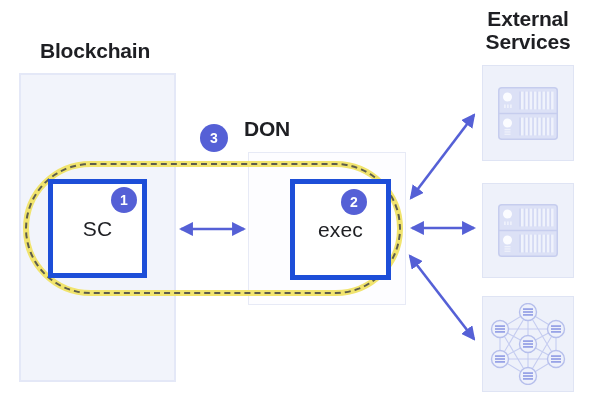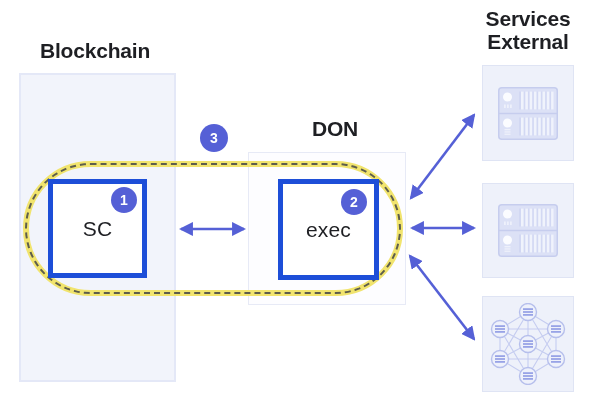"Services" div { order: before "External" -> after "External" }
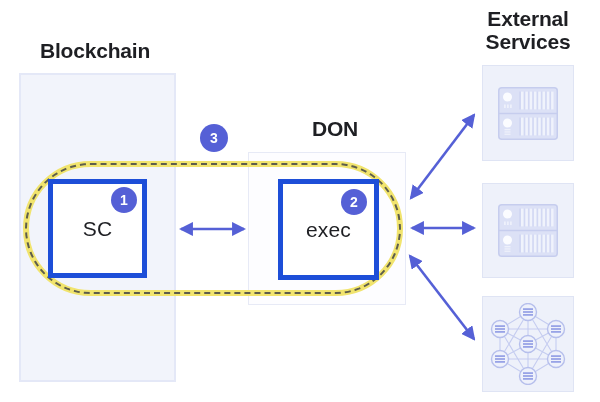"DON" .don-title { left: 256px -> 244px; text-align: center -> left }
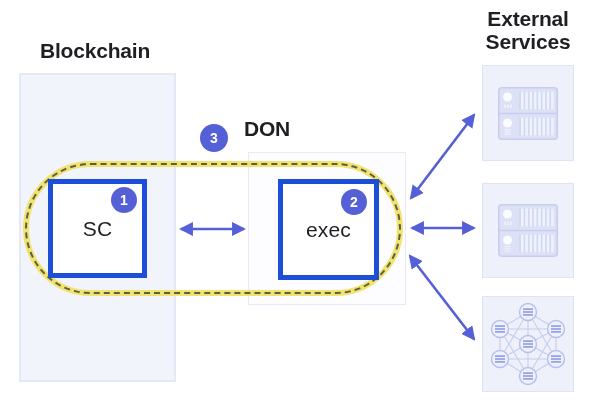"exec" .exec-node { left: 278px -> 290px }
